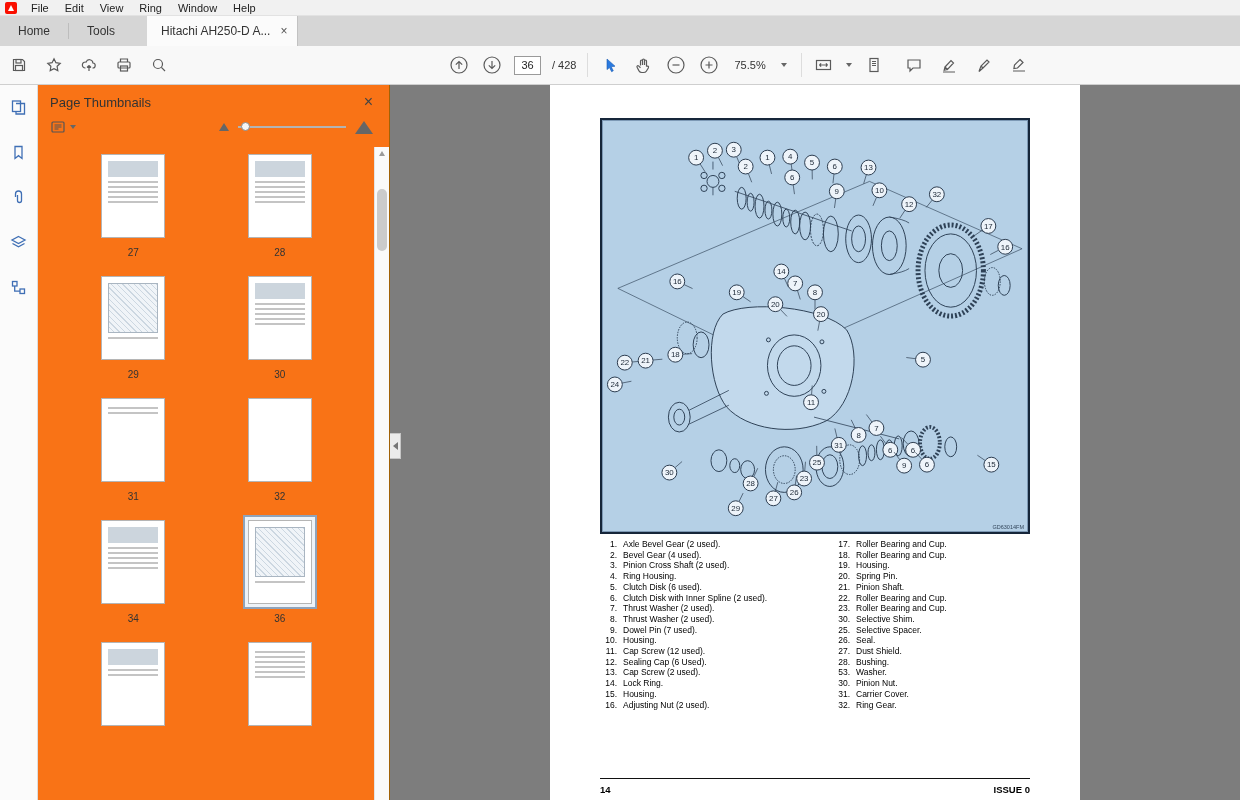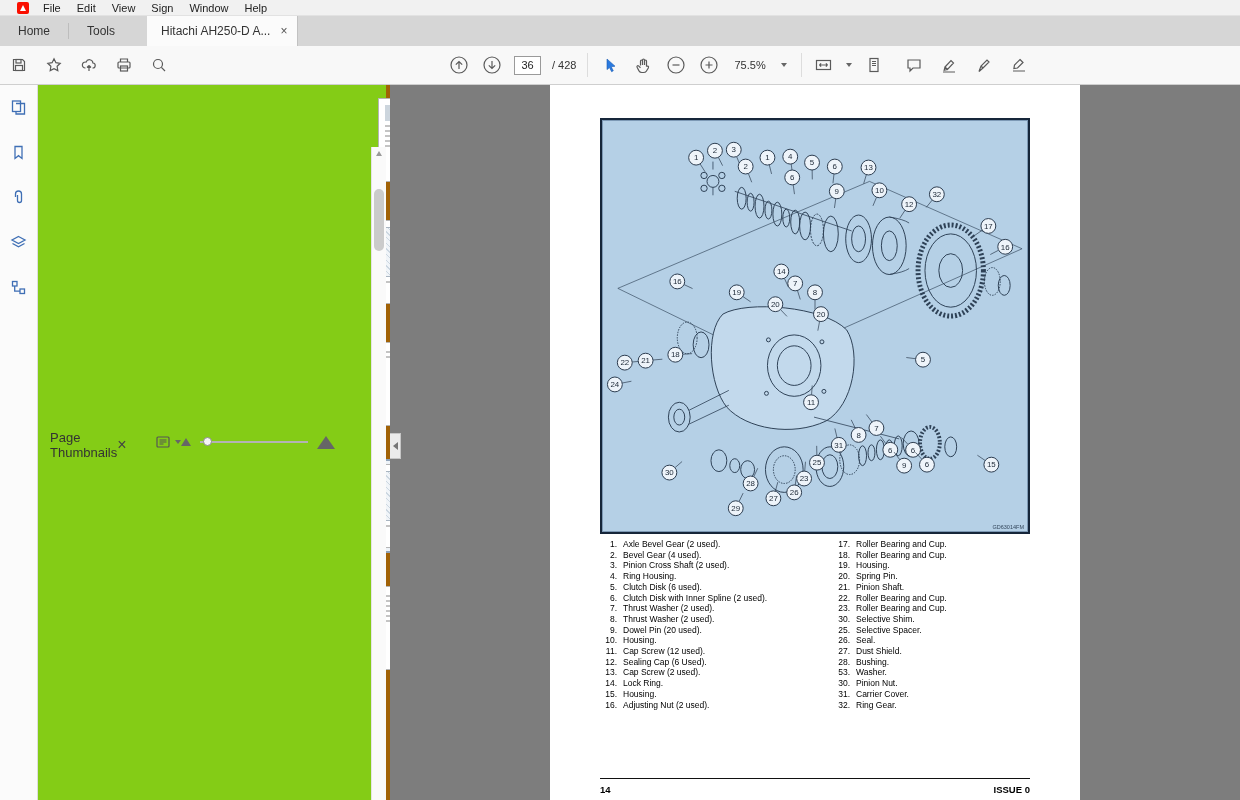"File" .menu-bar { padding-left: 17px -> 5px }
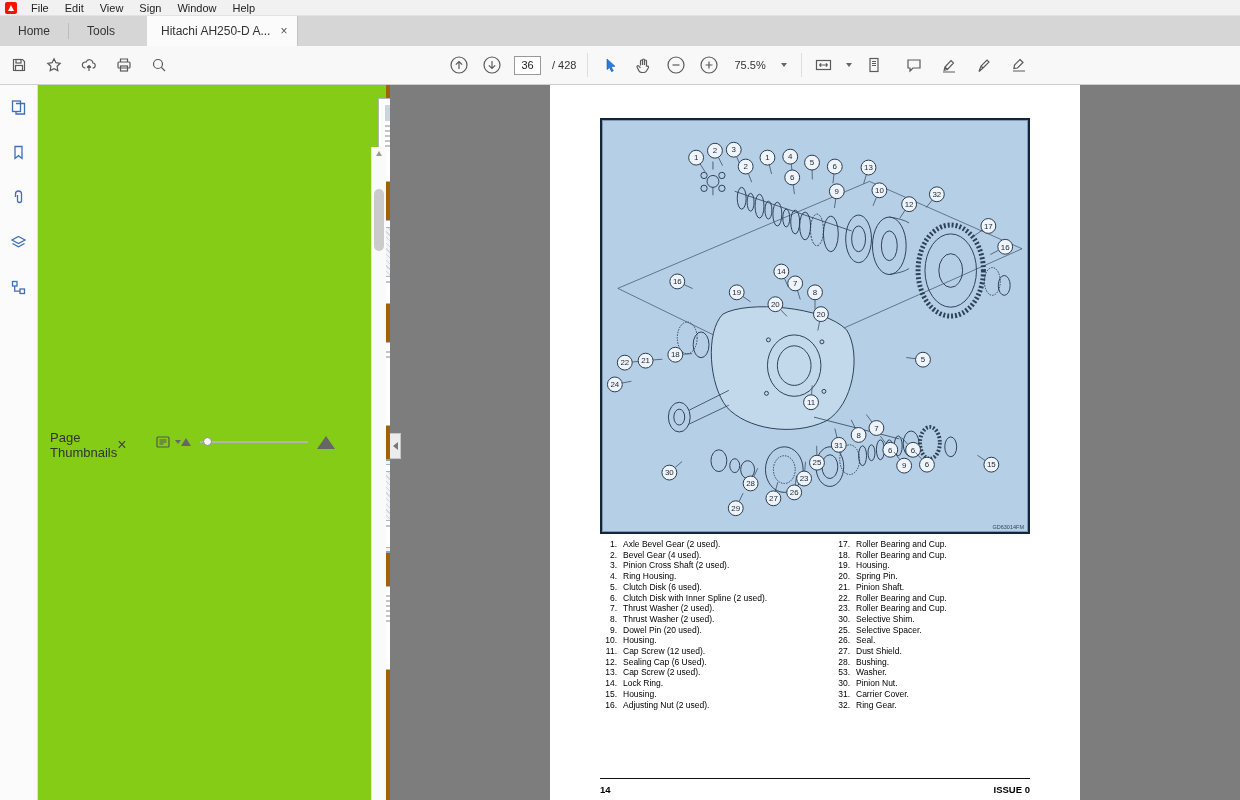"Sign" span.menu-item { text: Sign -> Ring }
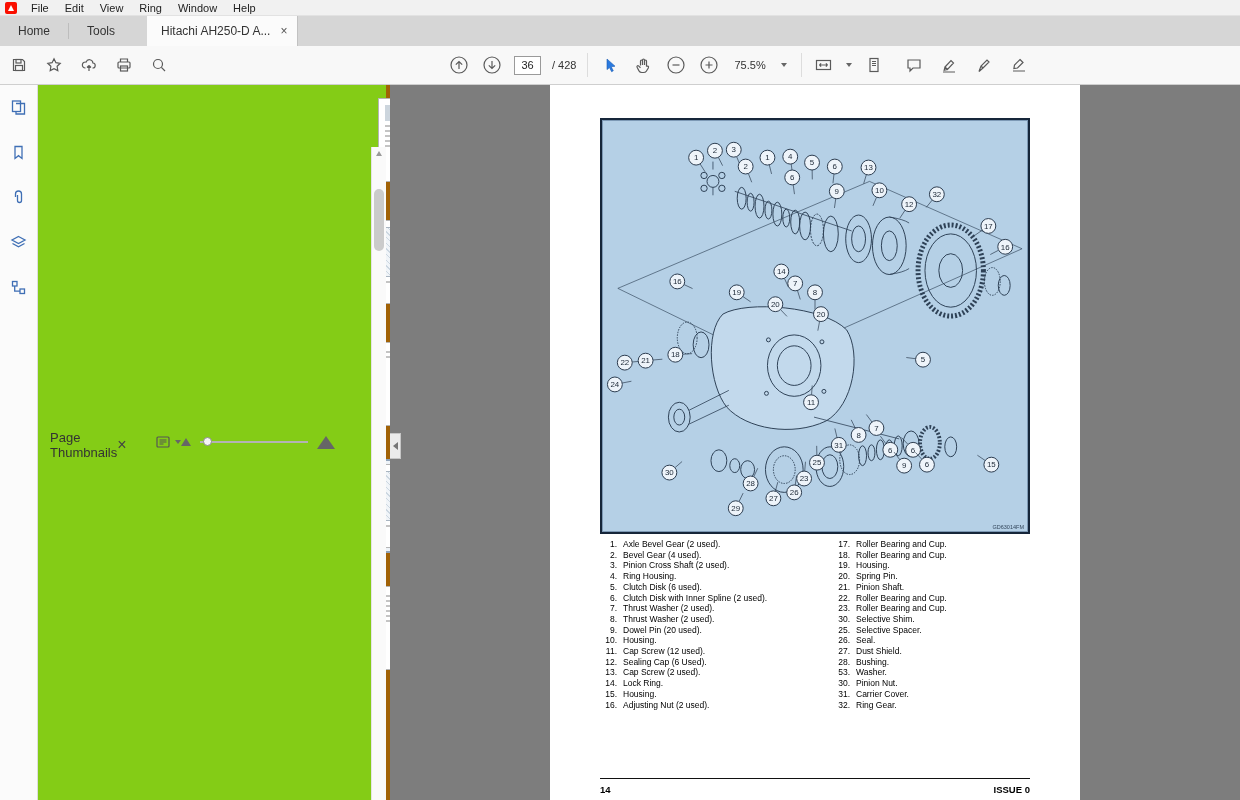"Page Thumbnails" .thumb-panel { background: #84cc16 -> #f97316; border-right: 4px solid #a16207 -> 1px solid #a16207; flex-direction: row -> column }
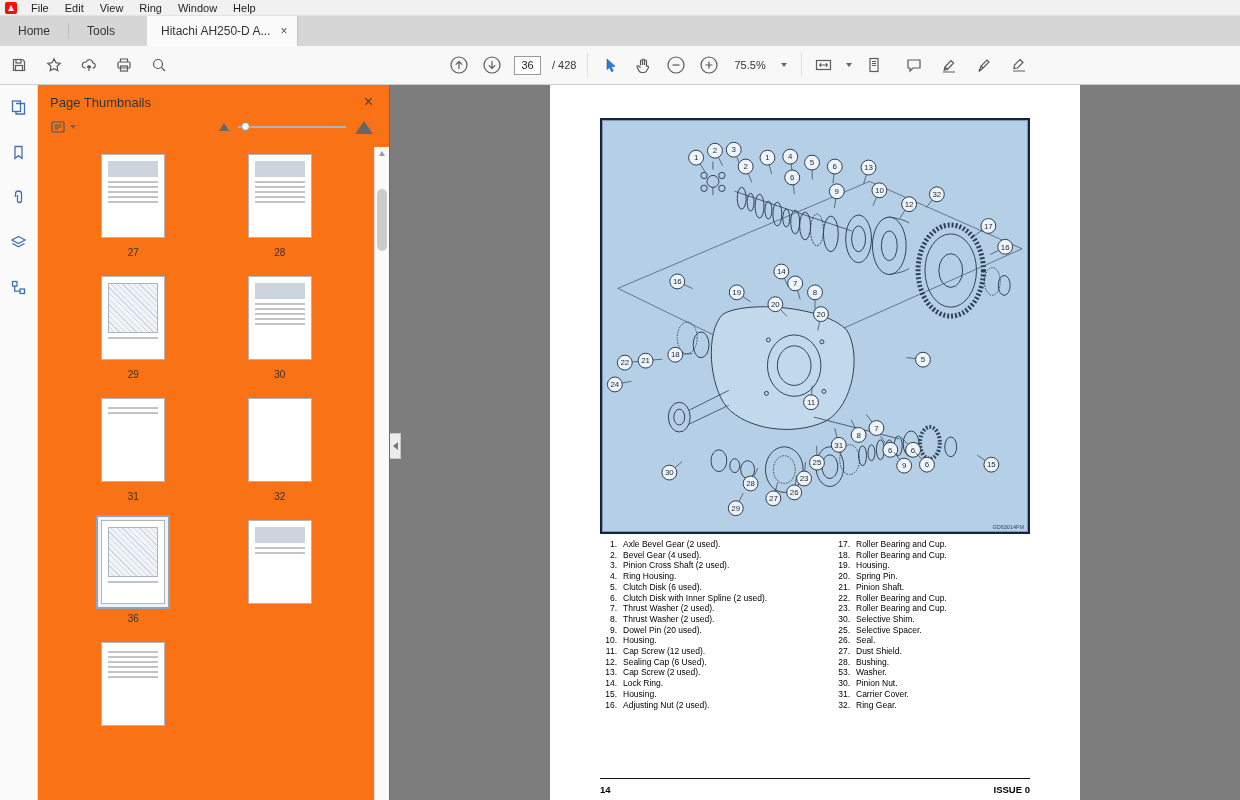"34" div.thumb-cell { html: none -> <div> <div> <div> <div></div> <div></div> <div></div> <div></div> <div></div> <div></div> </div> </div> <div>34</div> </div> }
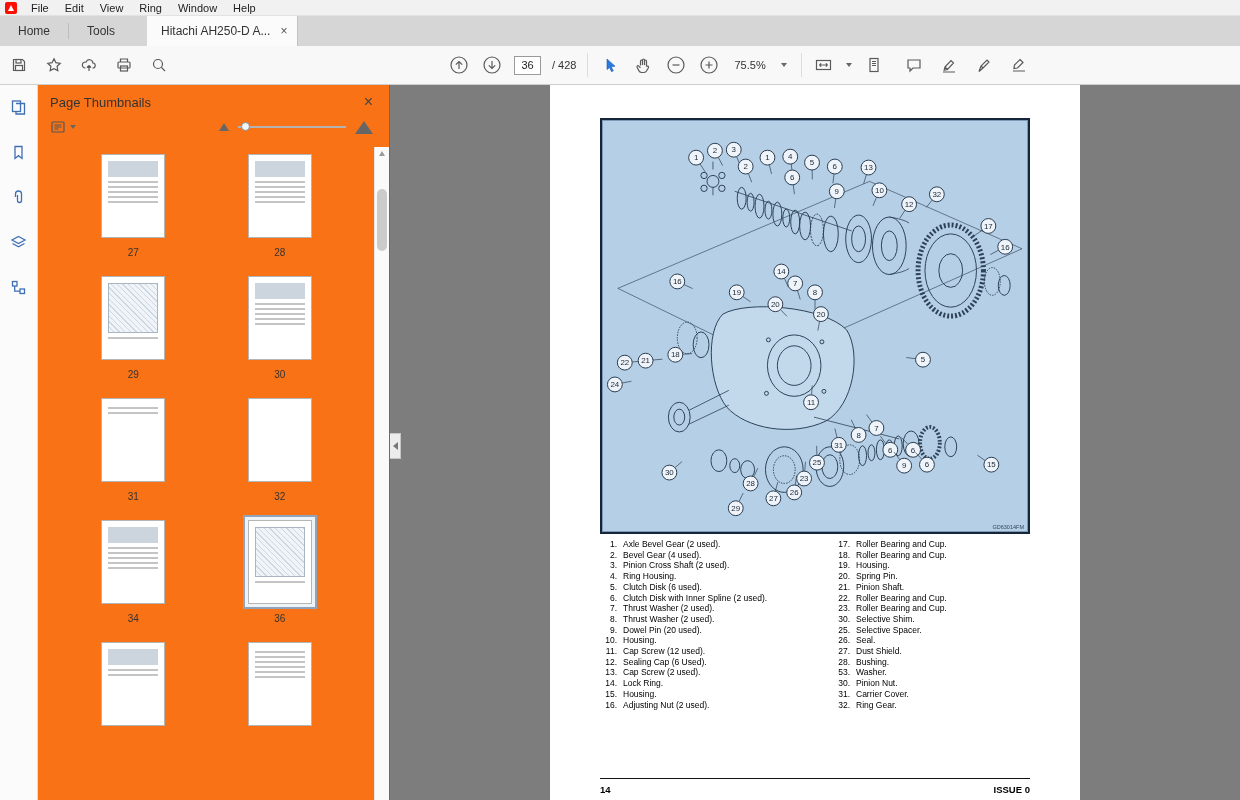"Dowel Pin (20 used)." span.part-text { text: 20 -> 7 }
